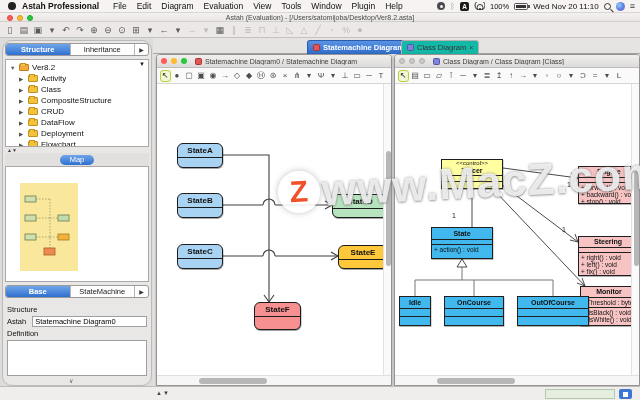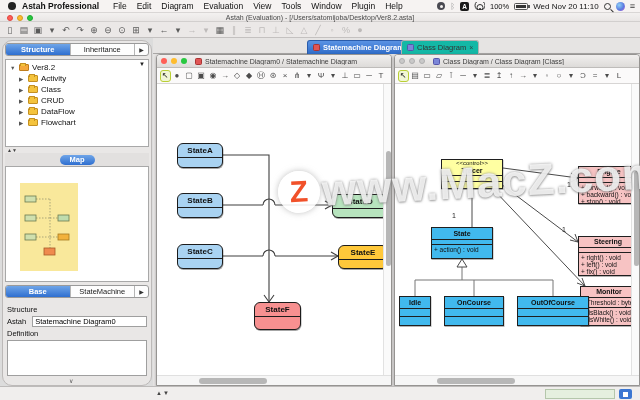"CompositeStructure" div.trow { html: none -> <div> <span>▶</span> <span></span> <span>CompositeStructure</span> </div> }
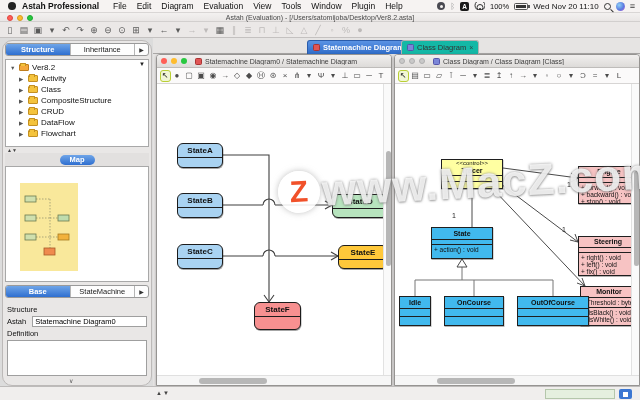"Deployment" div.trow { html: none -> <div> <span>▶</span> <span></span> <span>Deployment</span> </div> }
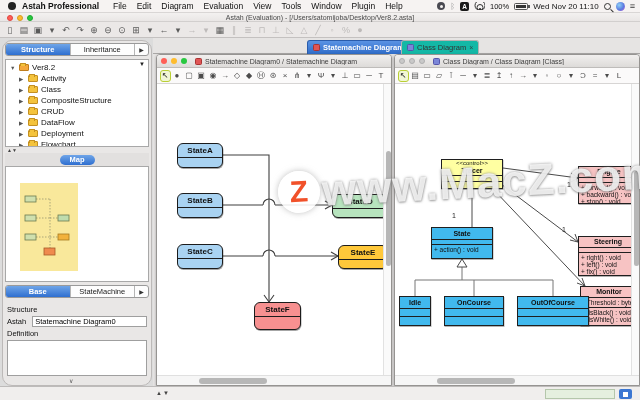"Map" .mapbtn { font-weight: bold -> normal }
